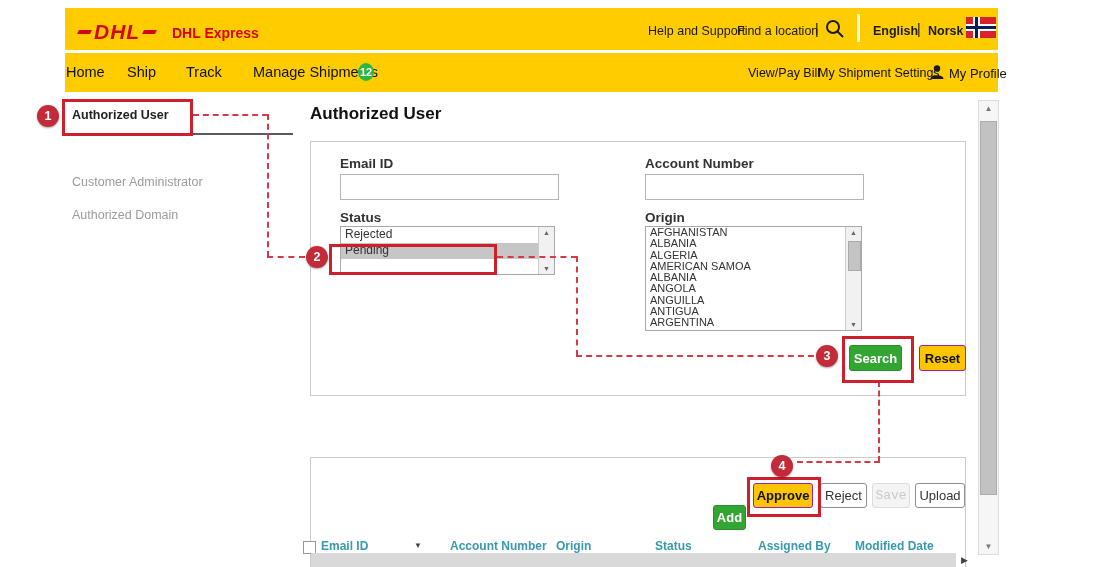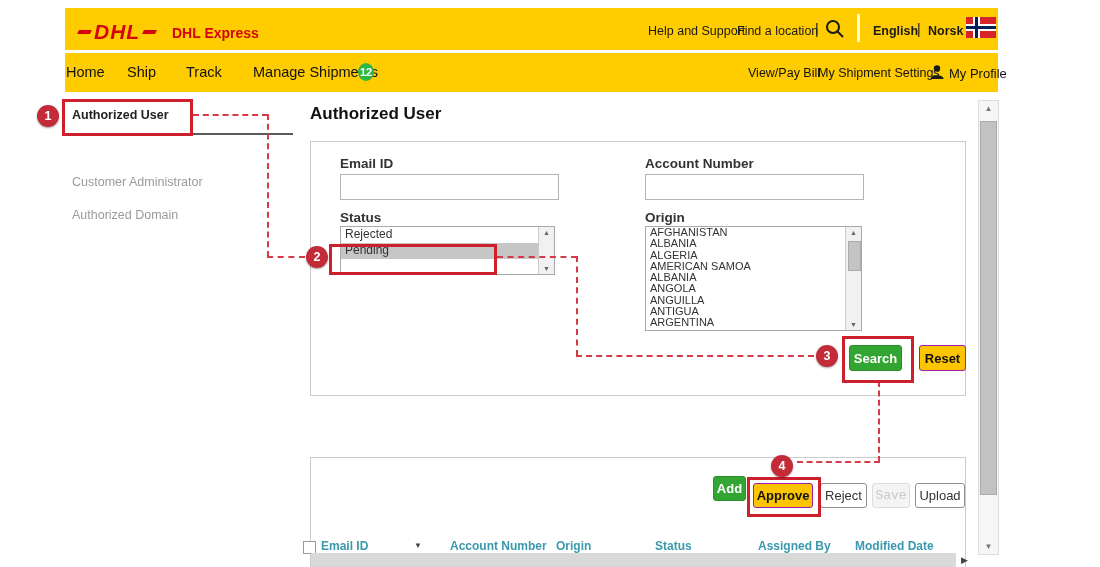"Add" div.abs { top: 476px -> 505px }
